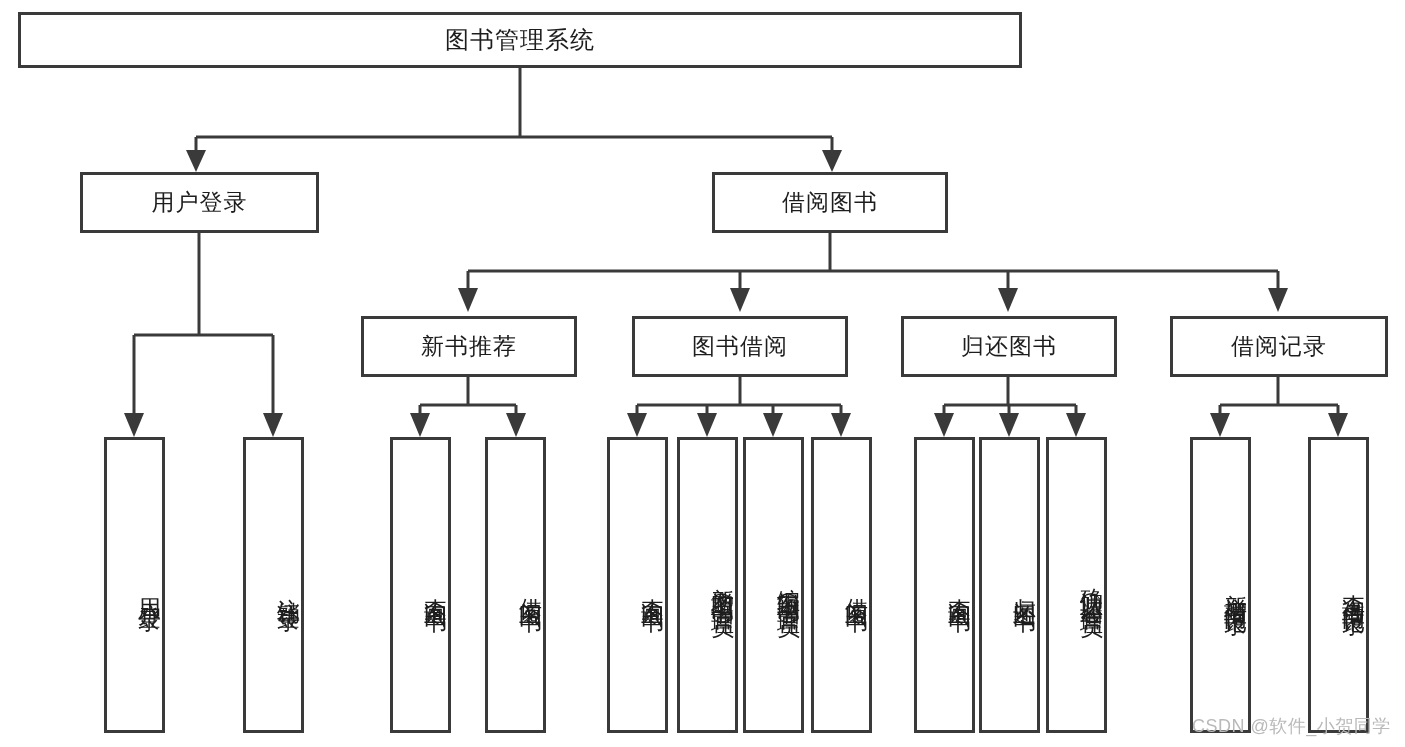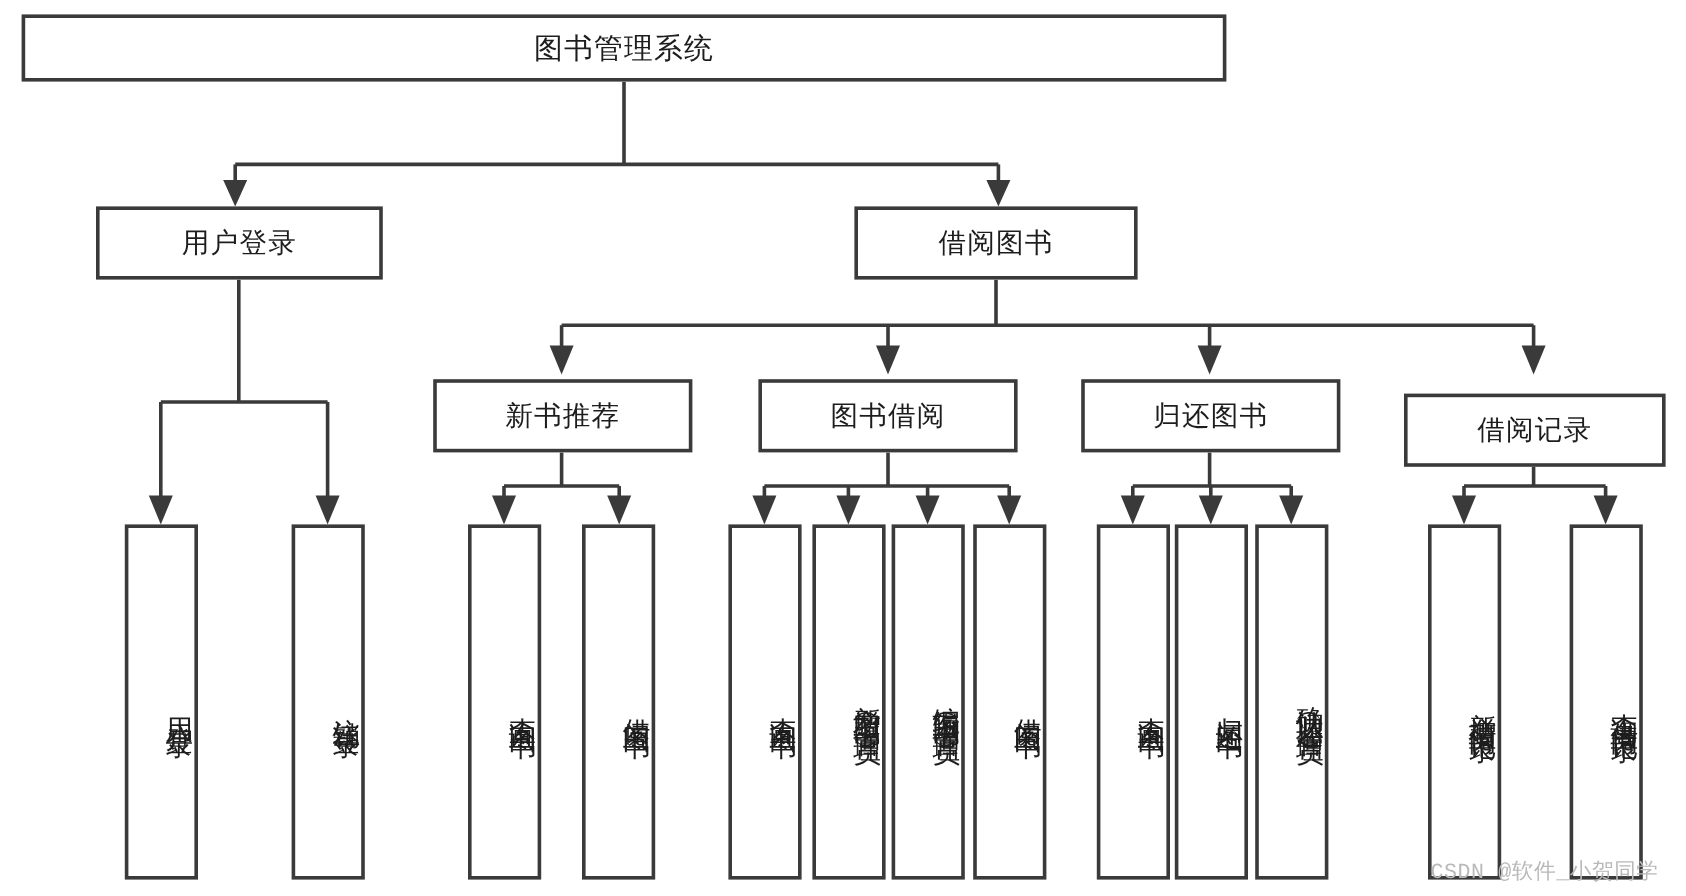"借阅记录" div.node { top: 328px -> 316px }
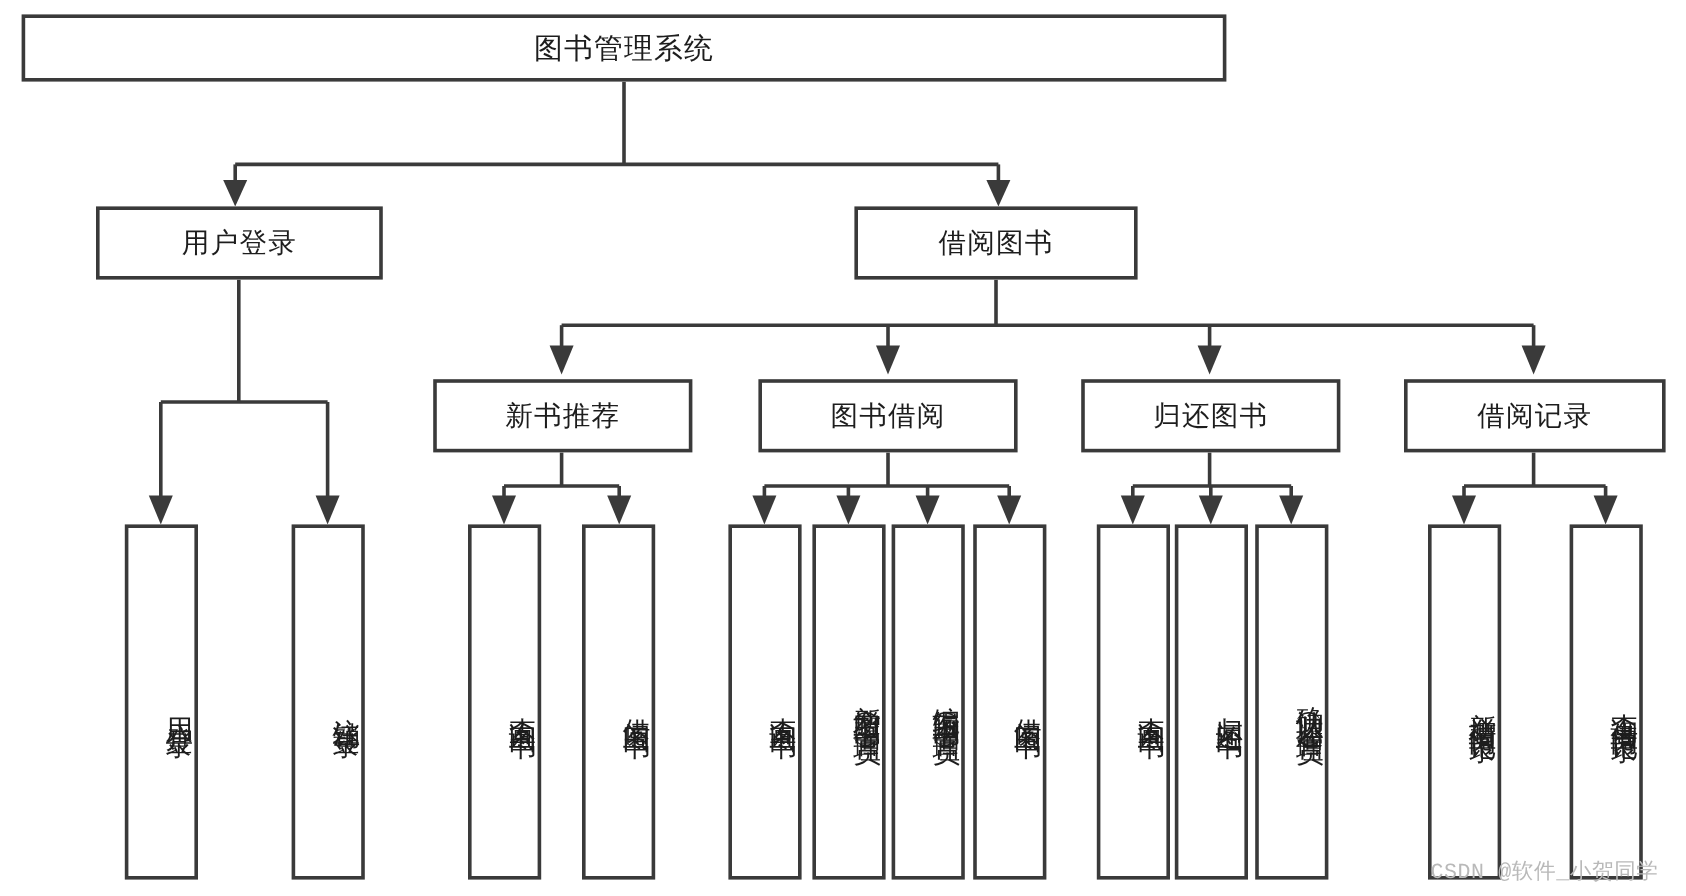"CSDN @软件_小贺同学" .watermark { font-family: Liberation Mono, monospace -> none }
